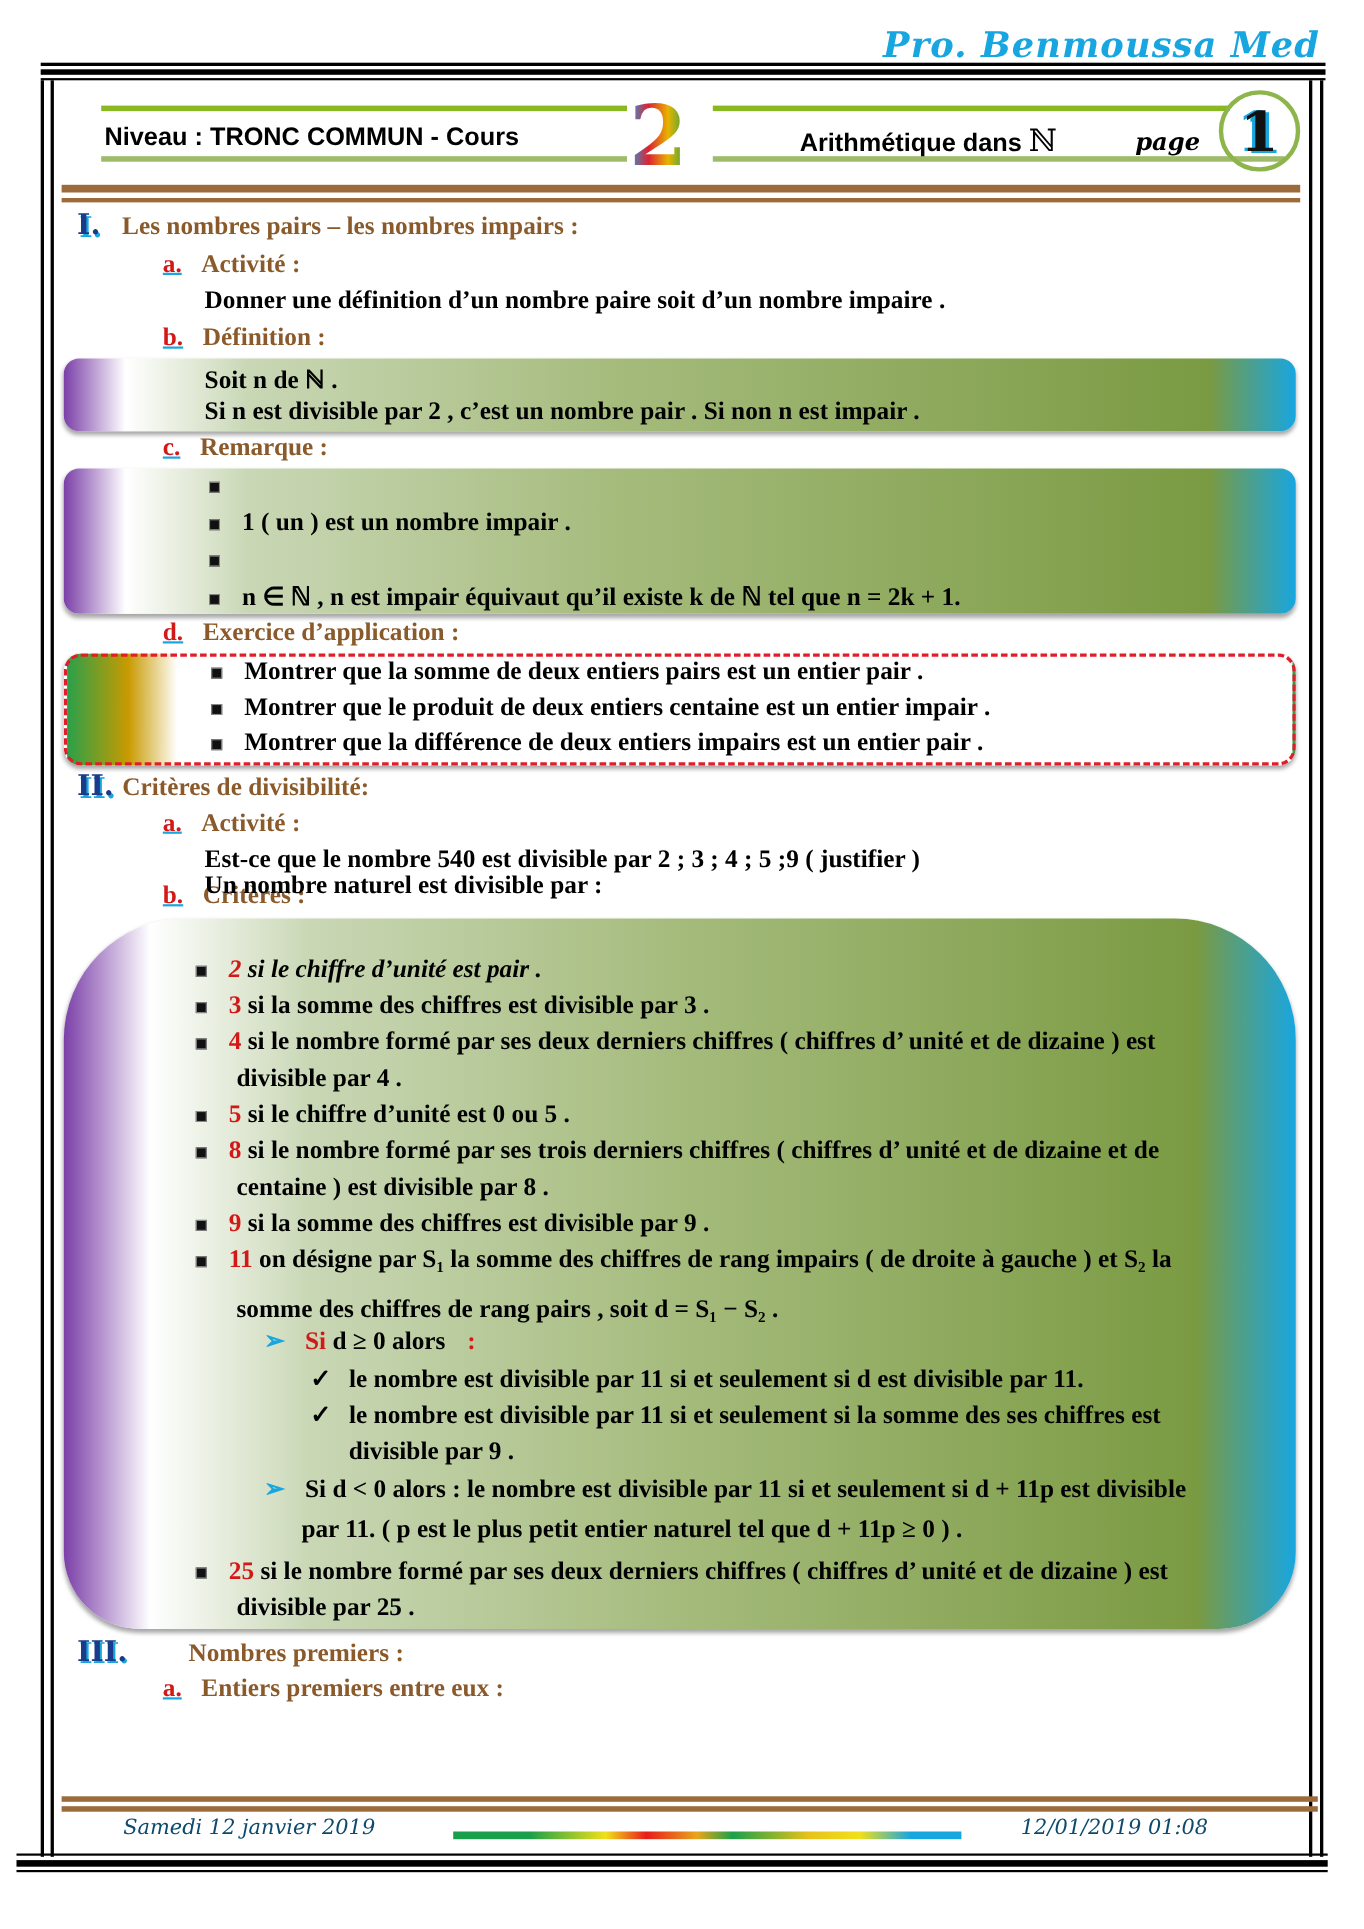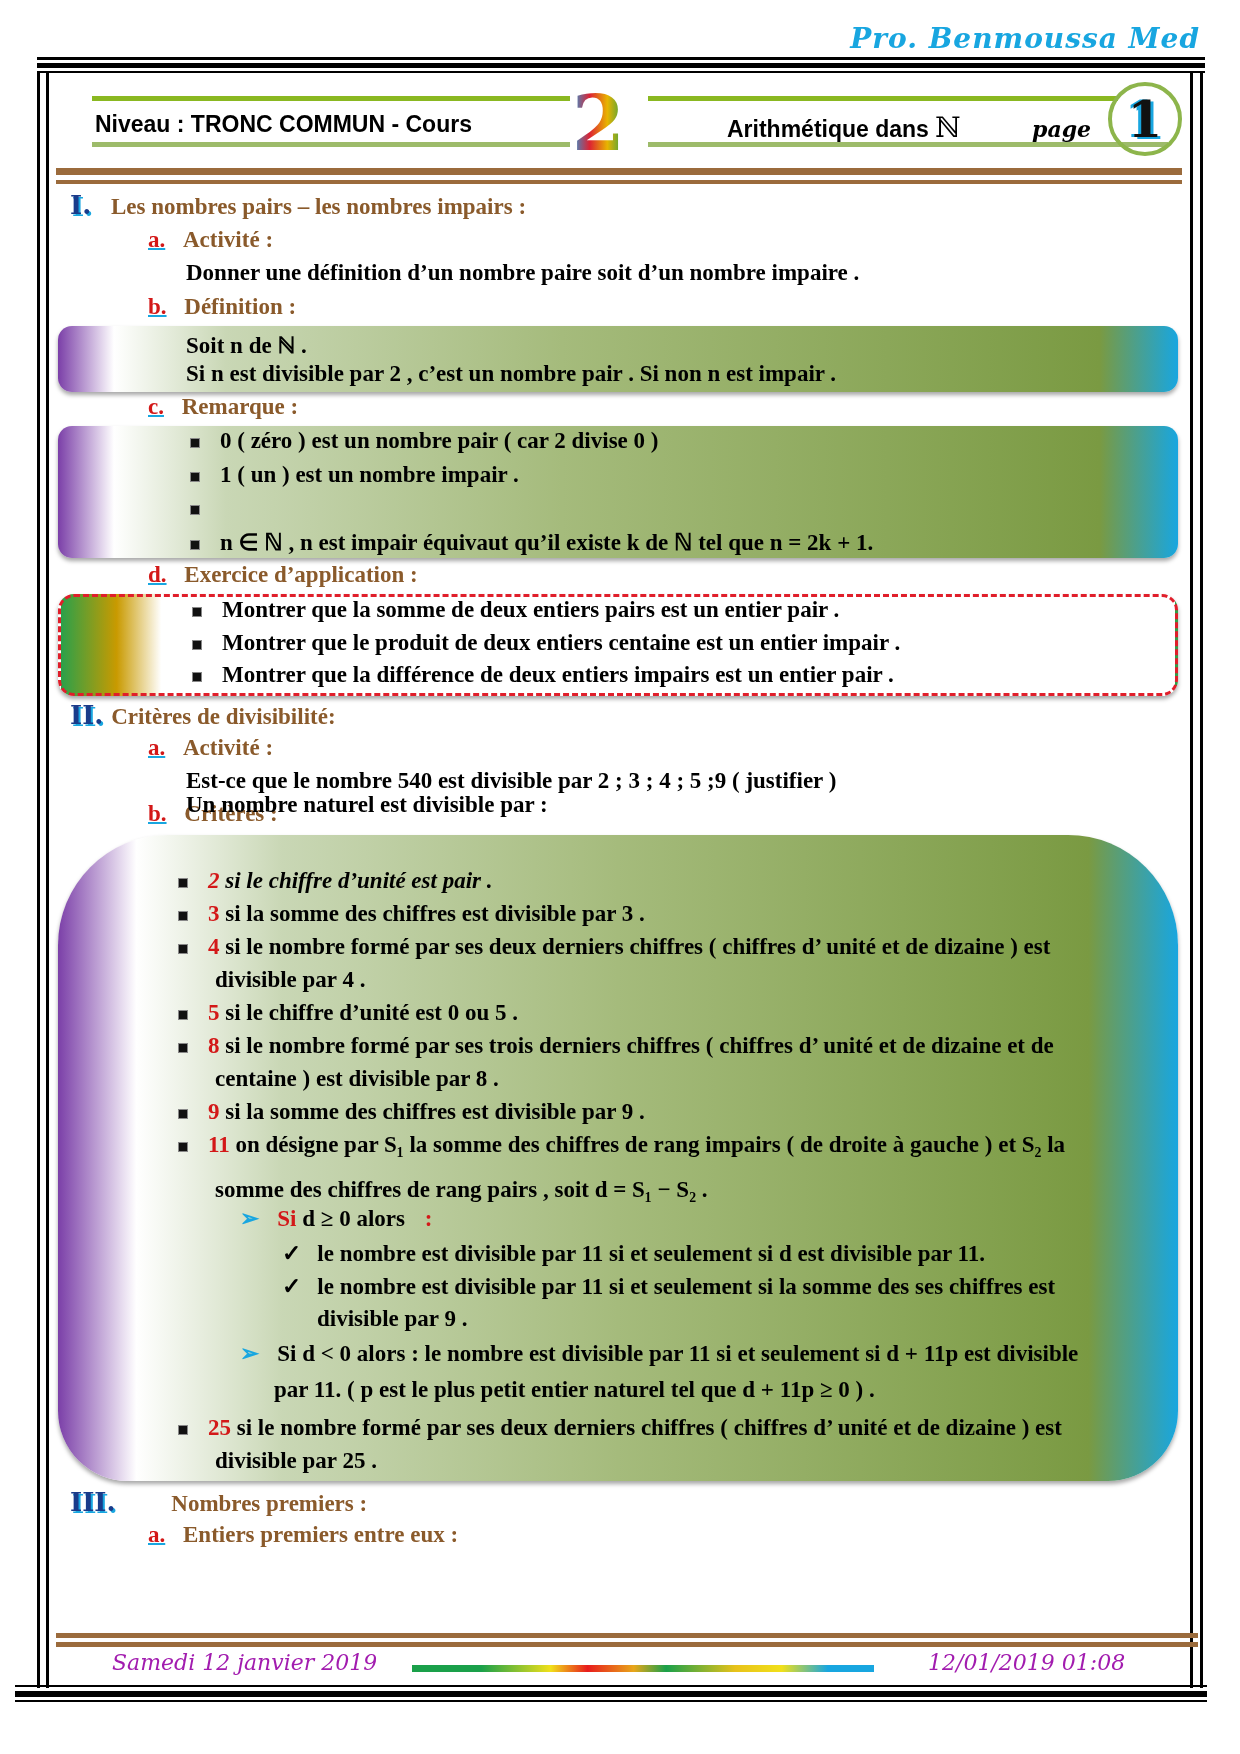"Pro. Benmoussa Med" .author { font-size: 28px -> 32px }
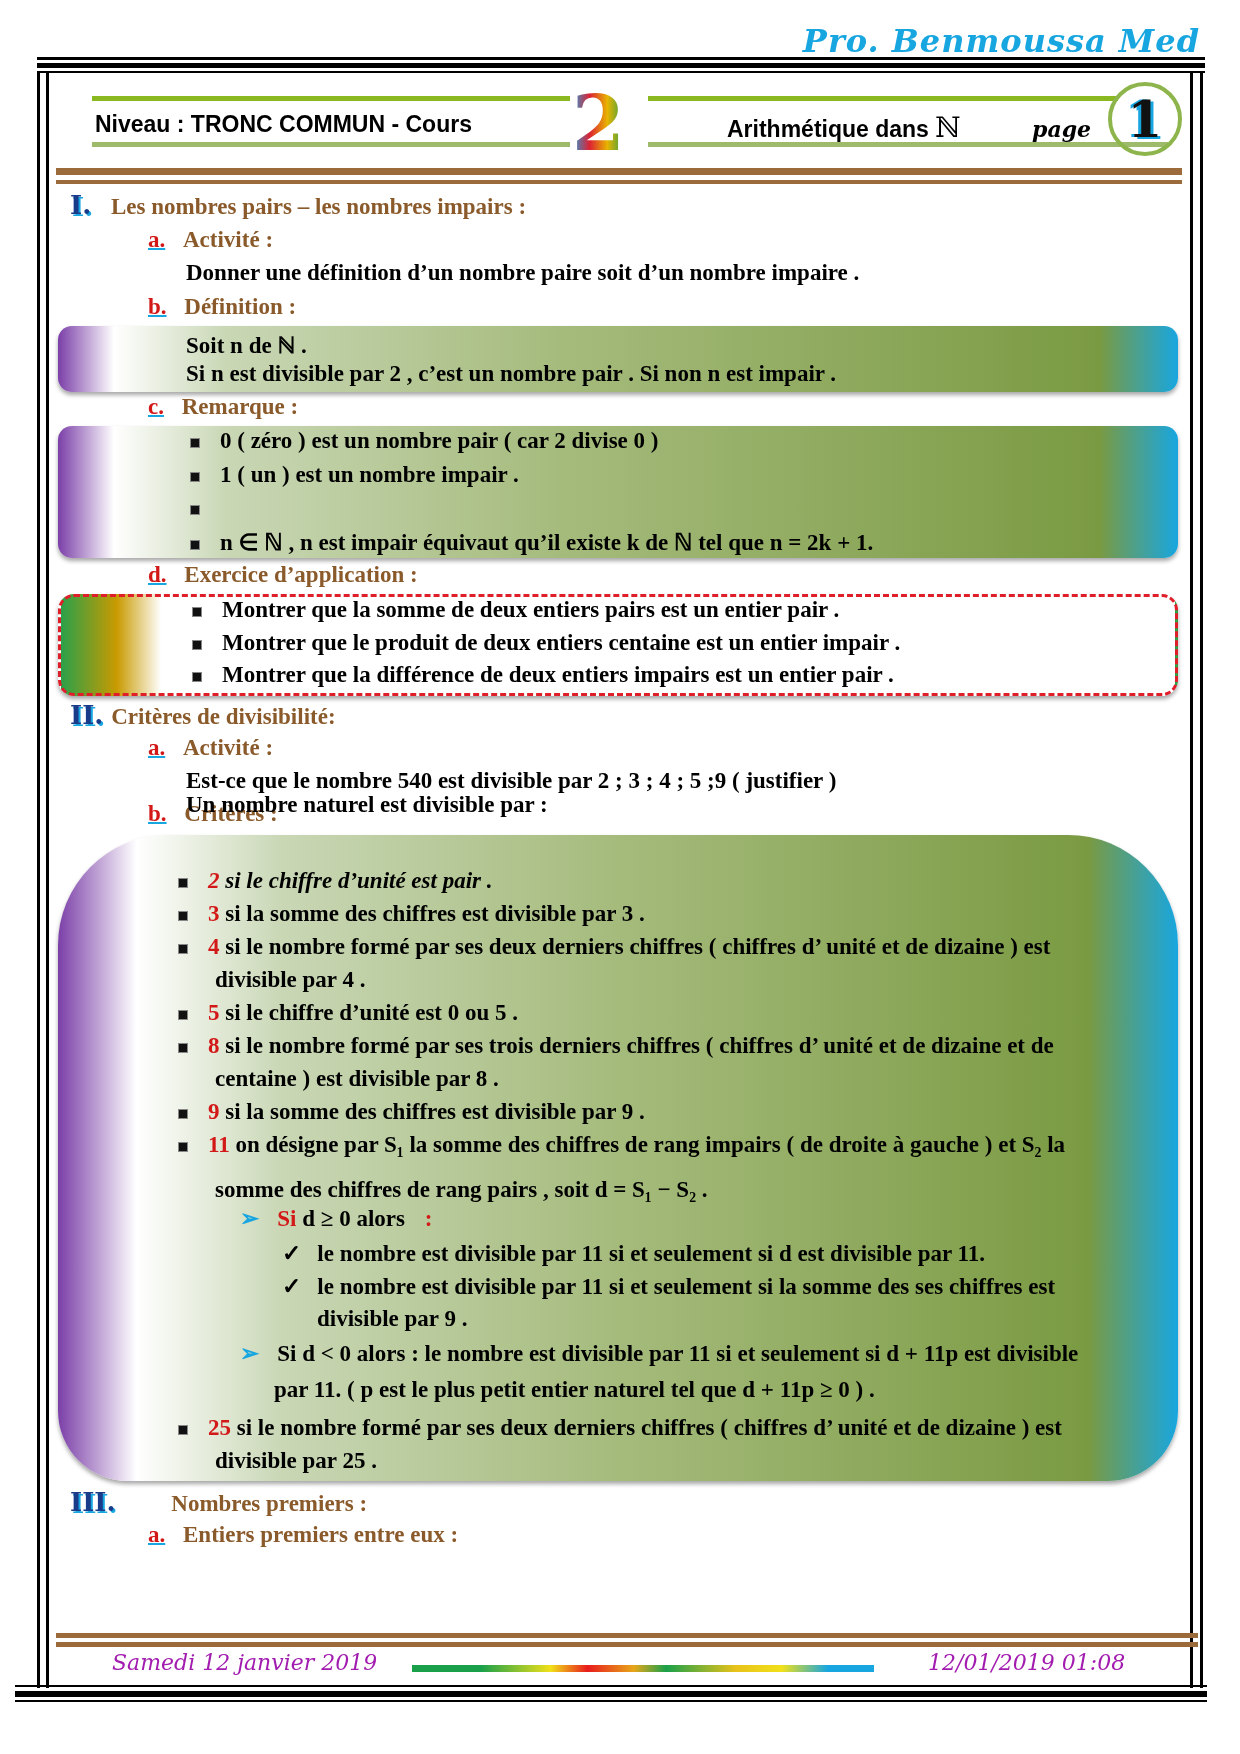"0 ( zéro ) est" span { html: <span>0 ( zéro ) est un nombre pair ( car 2 divise 0 )</span> -> none }
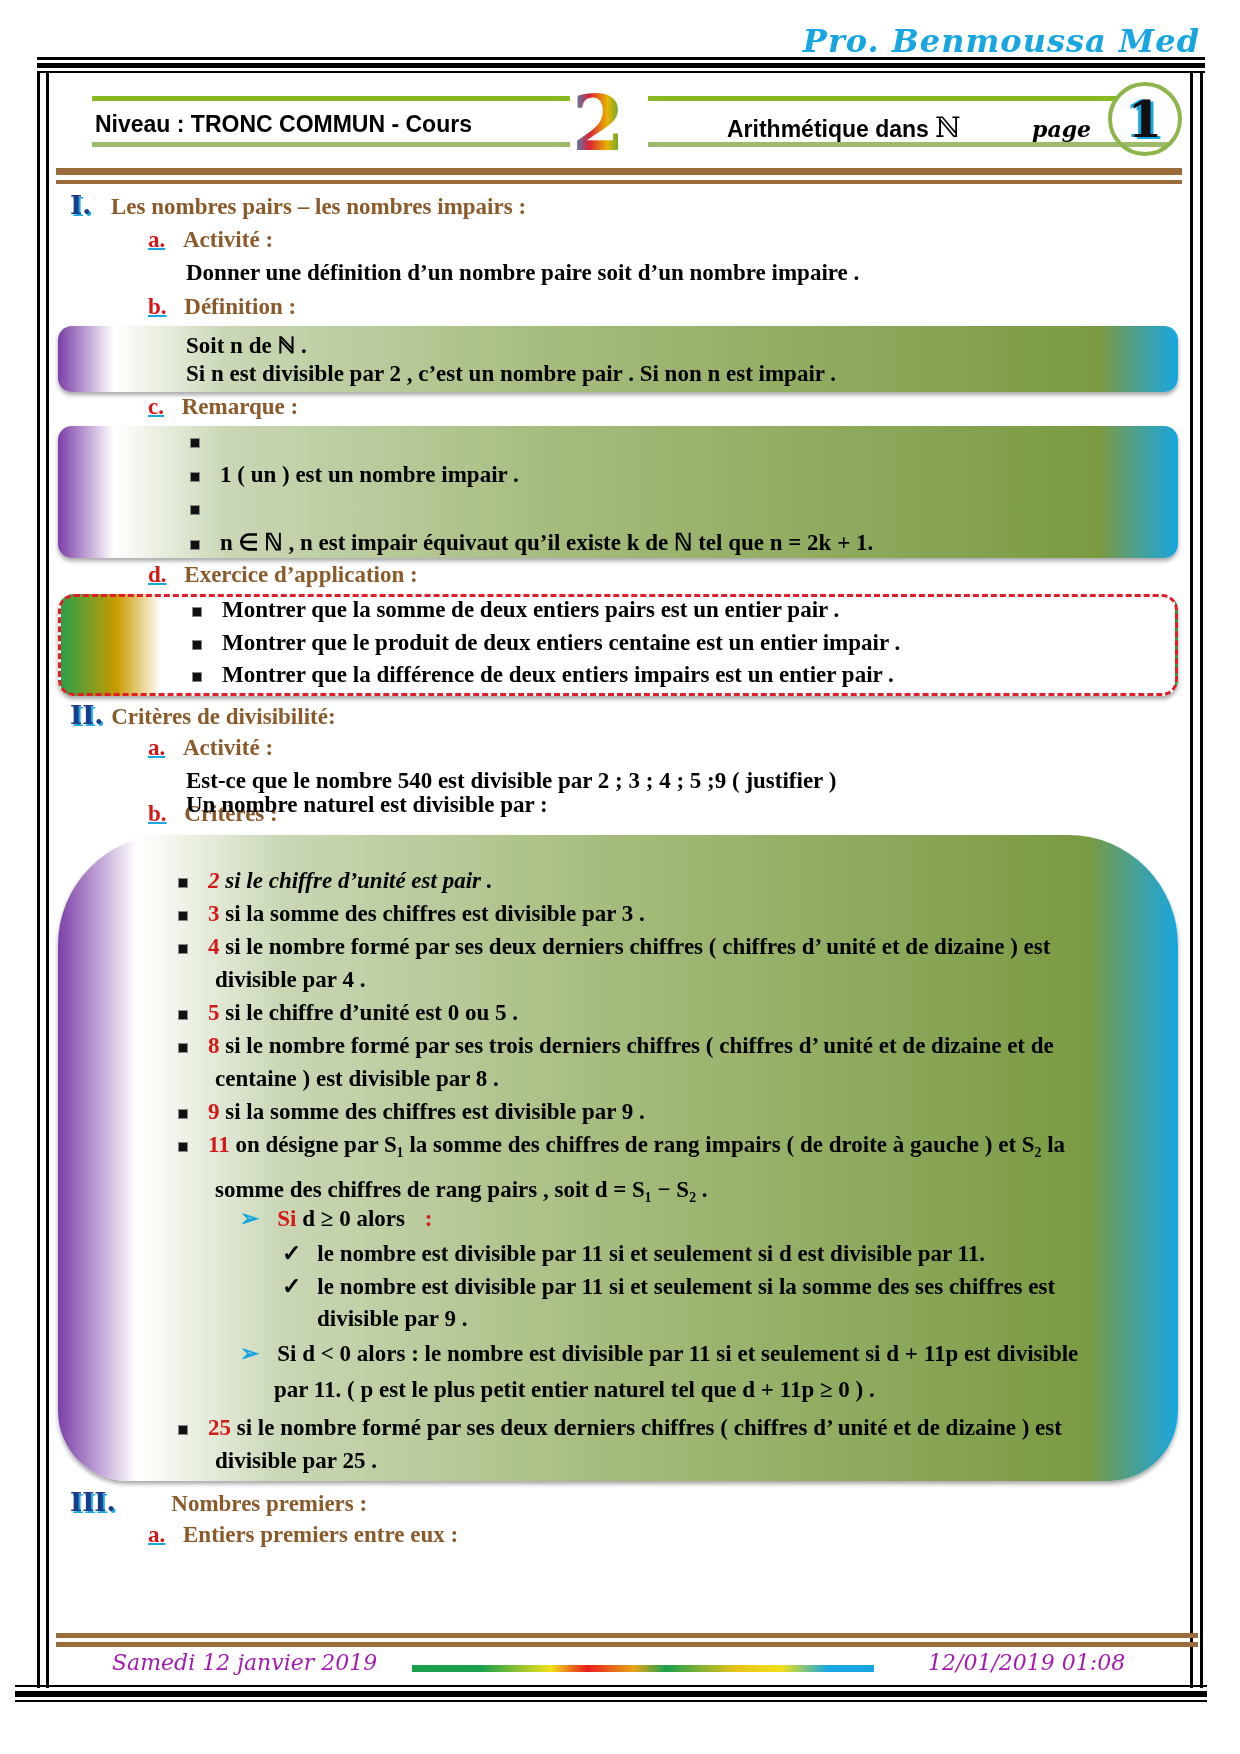"Samedi 12 janvier 2019" .footer-text { color: #a21caf -> #0c4a6e; font-size: 22px -> 19px }
